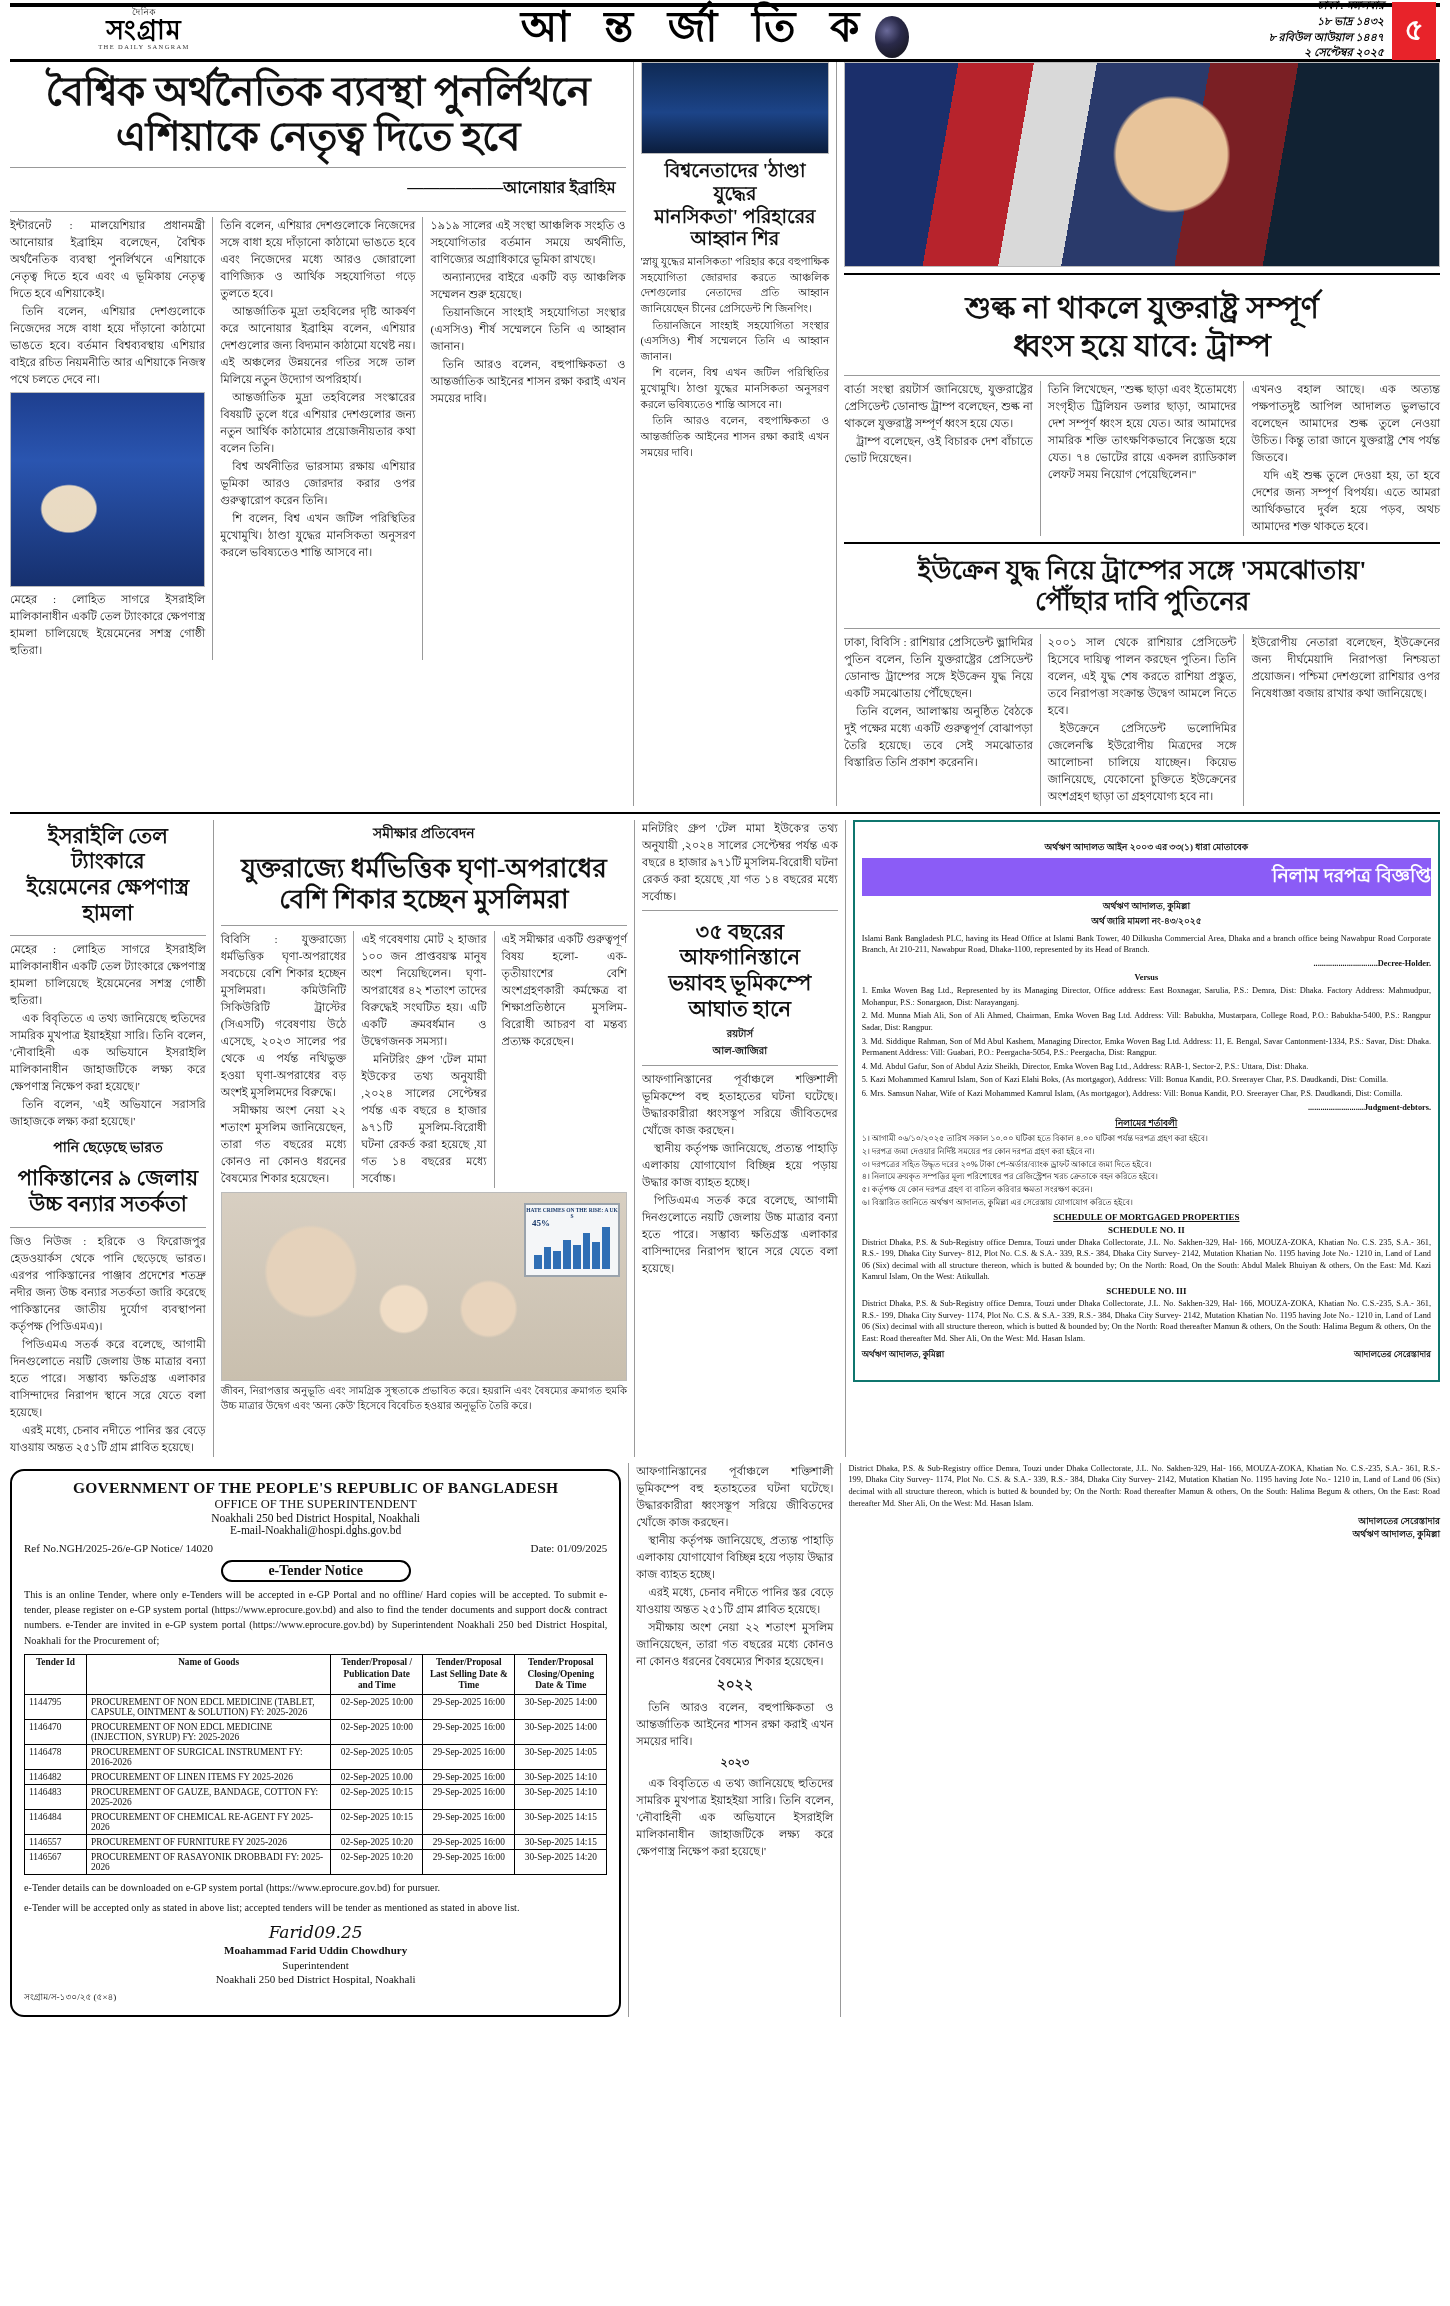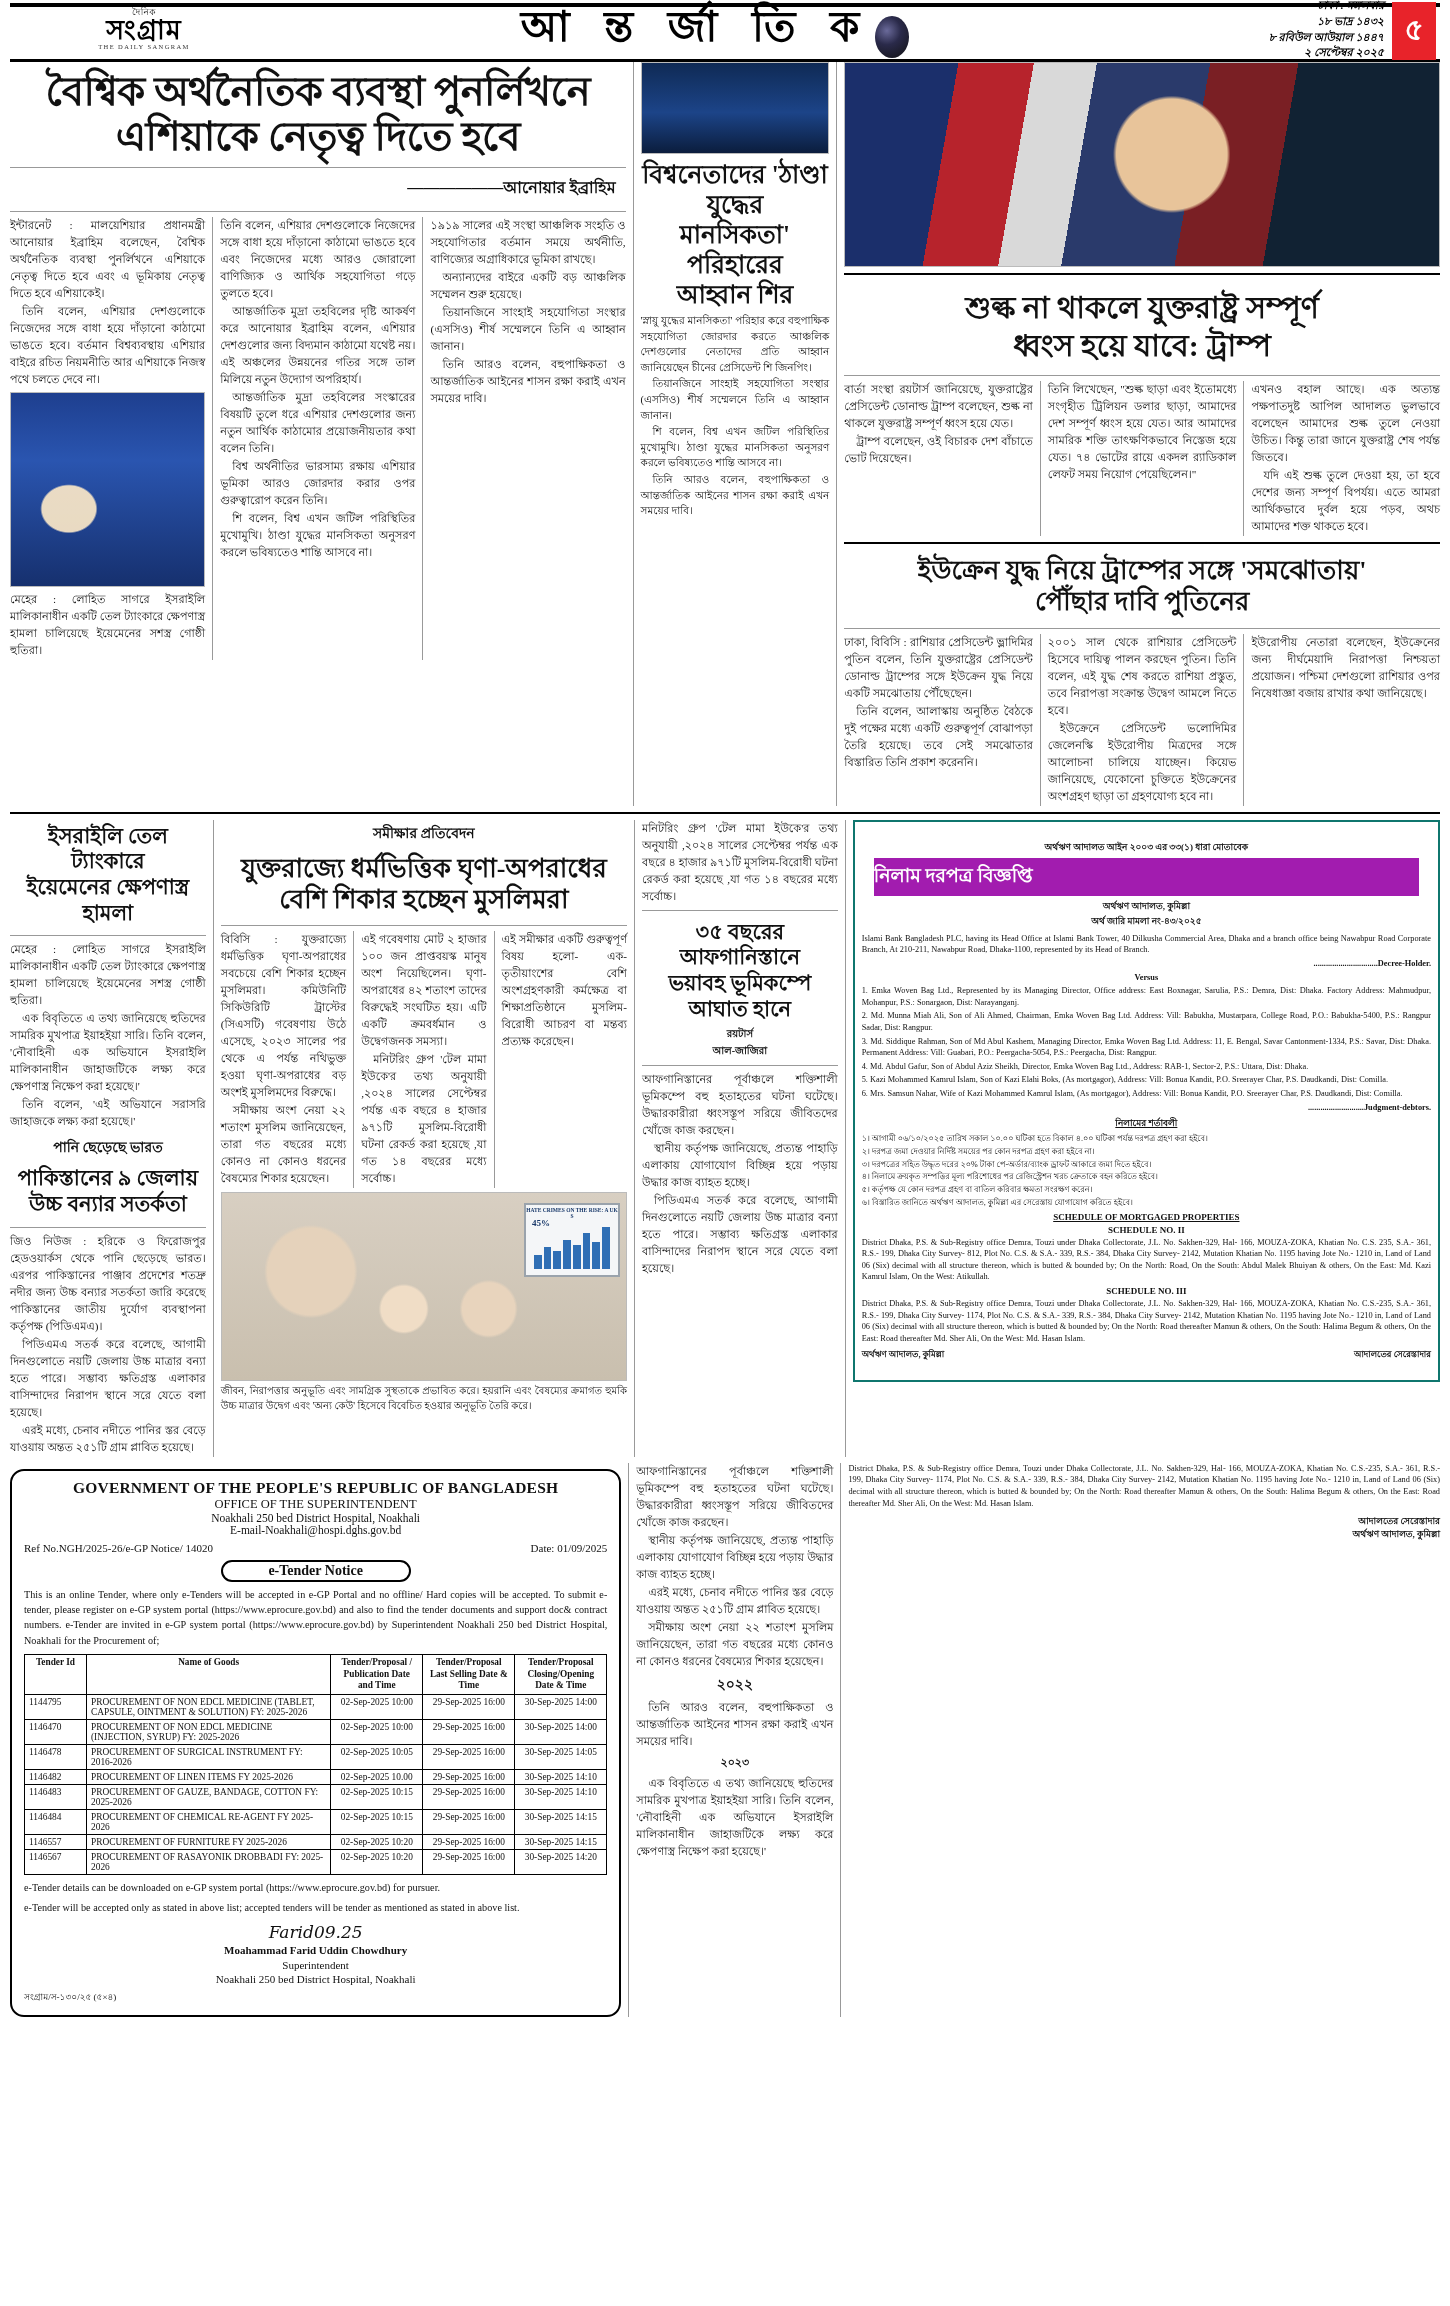"বিশ্বনেতাদের 'ঠাণ্ডা যুদ্ধের" .hl-mid { font-size: 25px -> 19px }
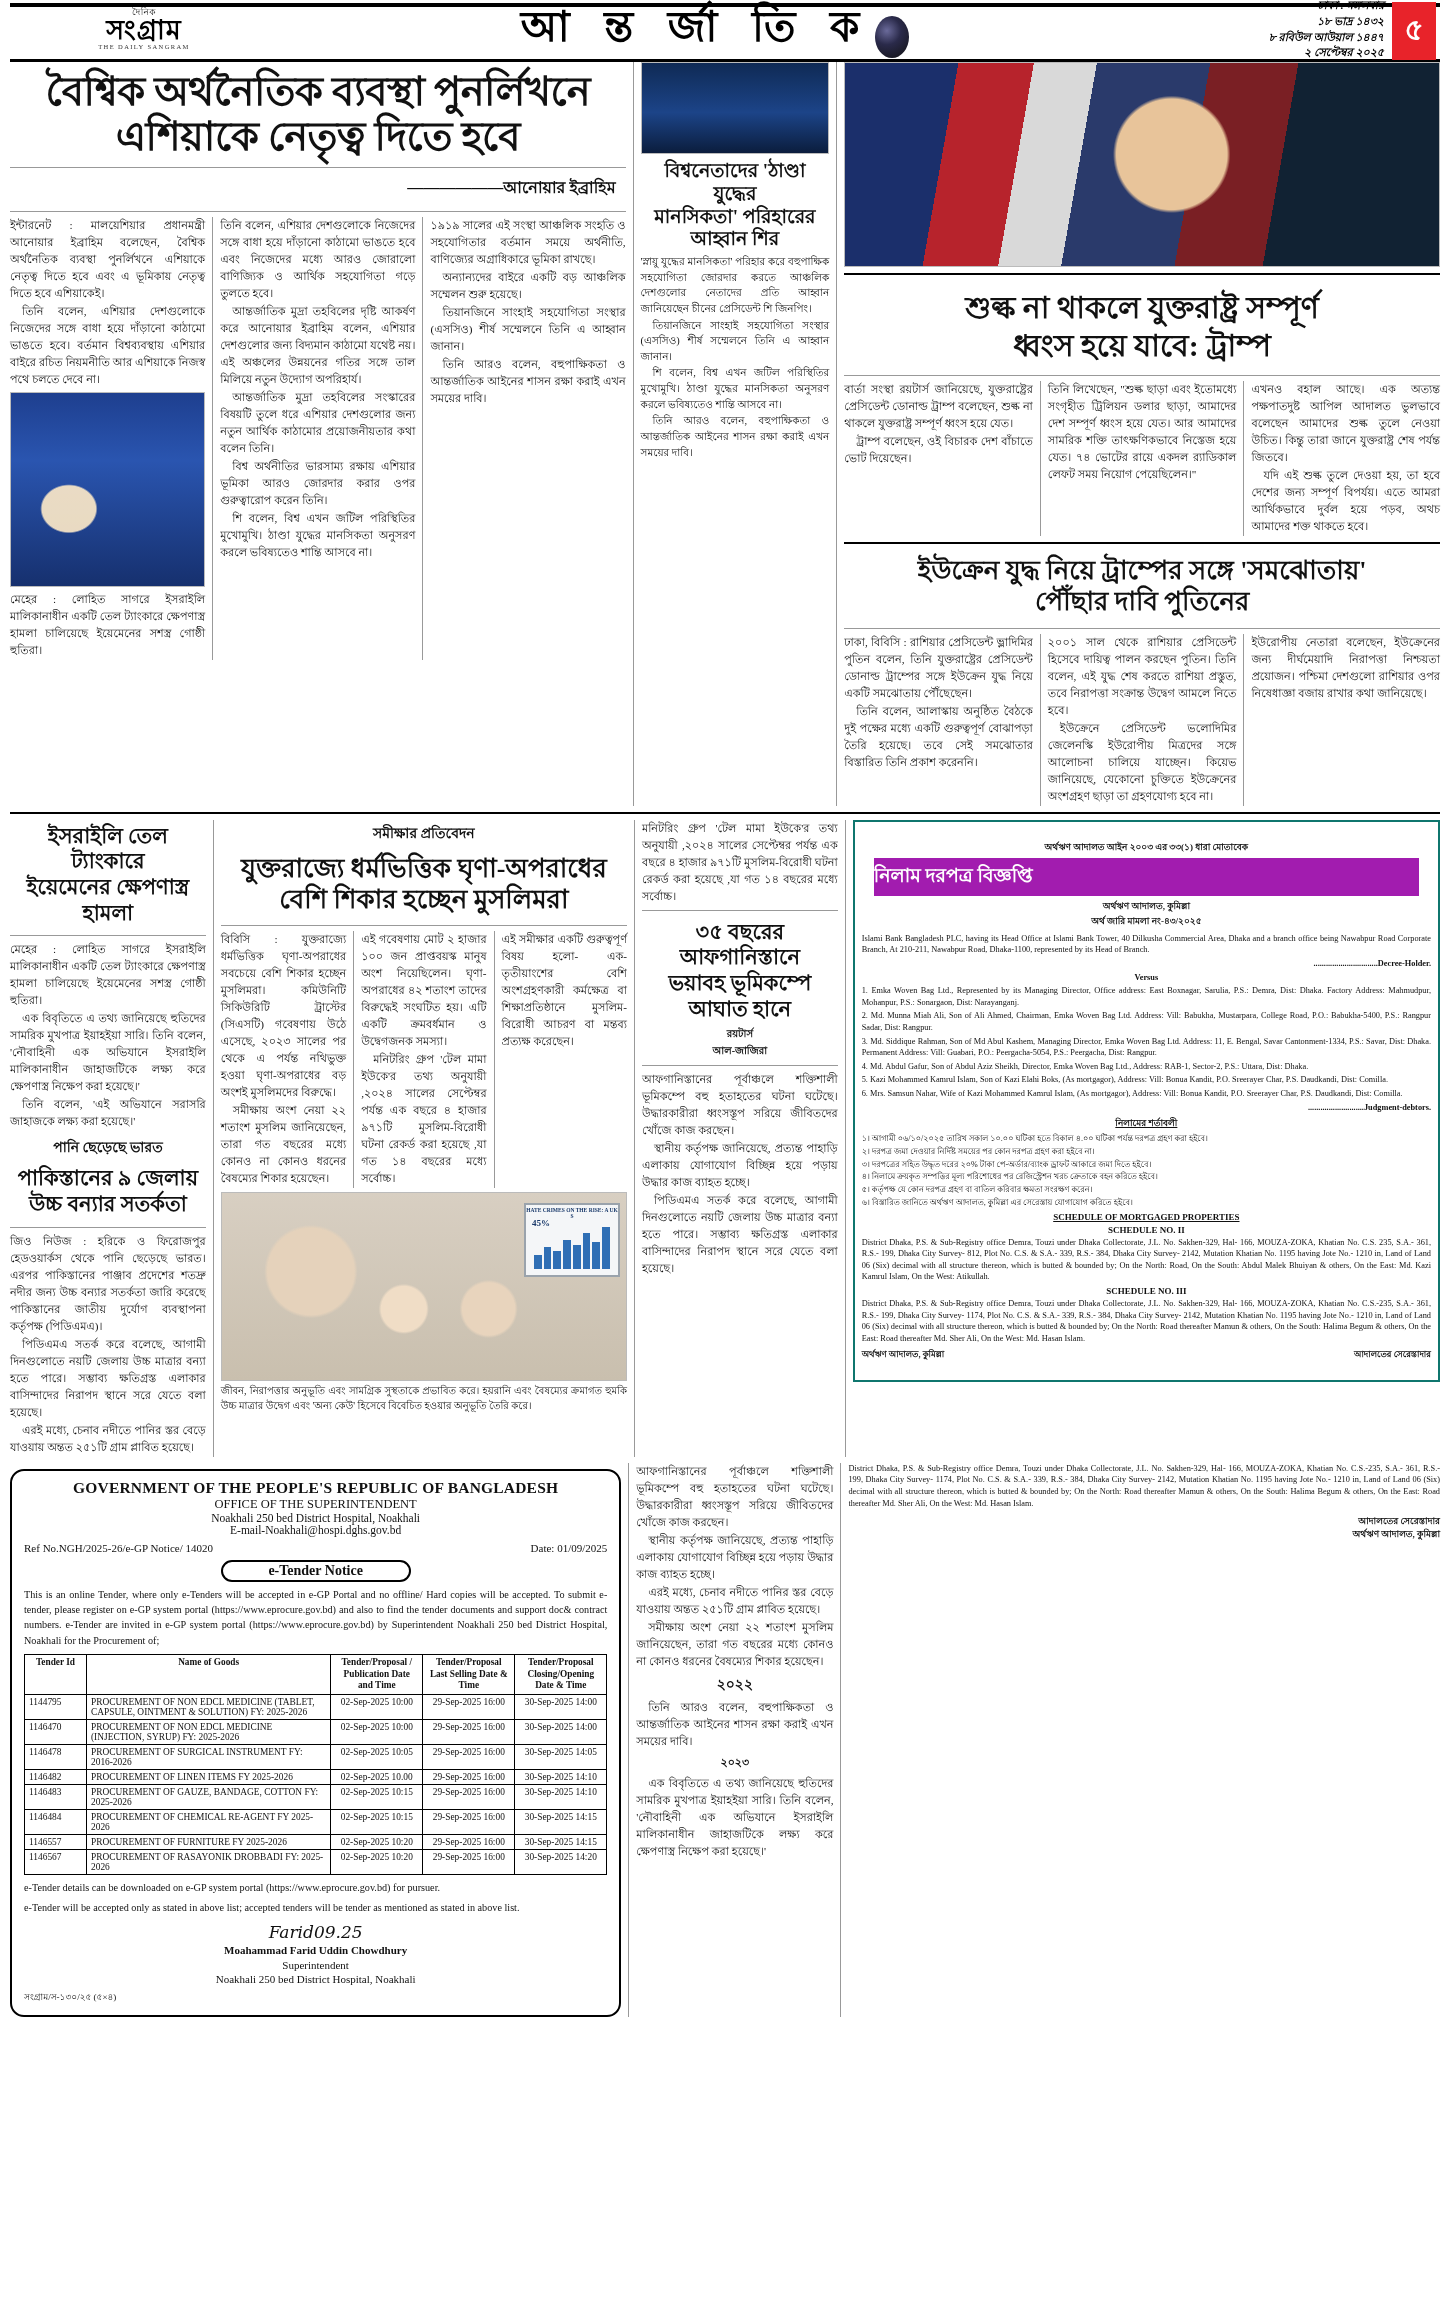"নিলাম দরপত্র বিজ্ঞপ্তি" .auc-title { background: #a21caf -> #8b5cf6; margin: 3px 12px -> 3px 0; text-align: left -> right }
